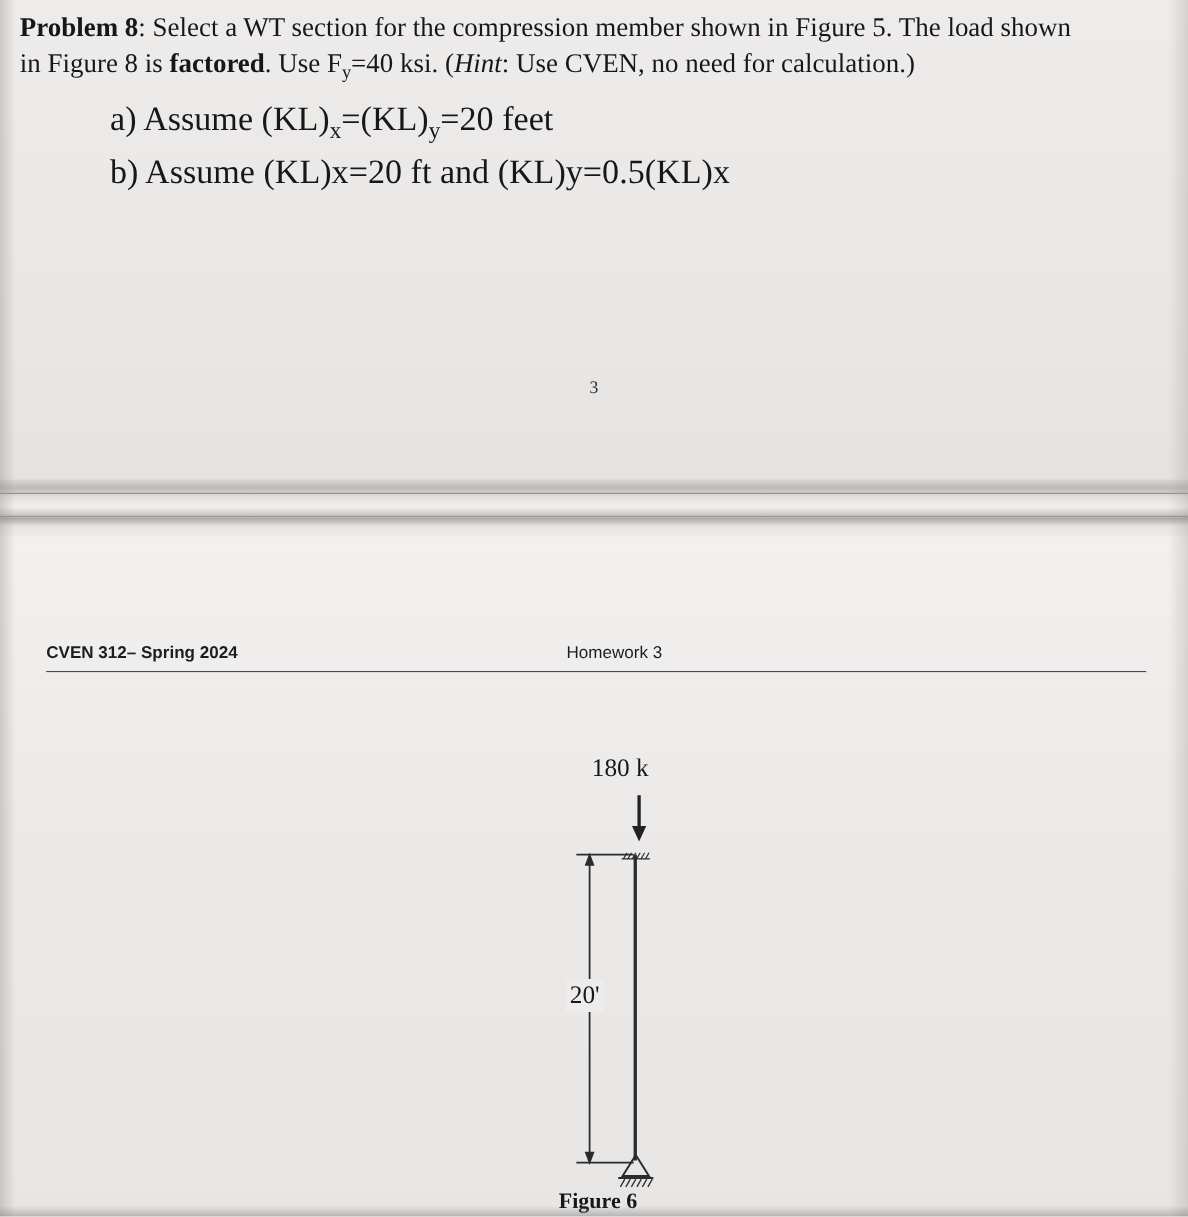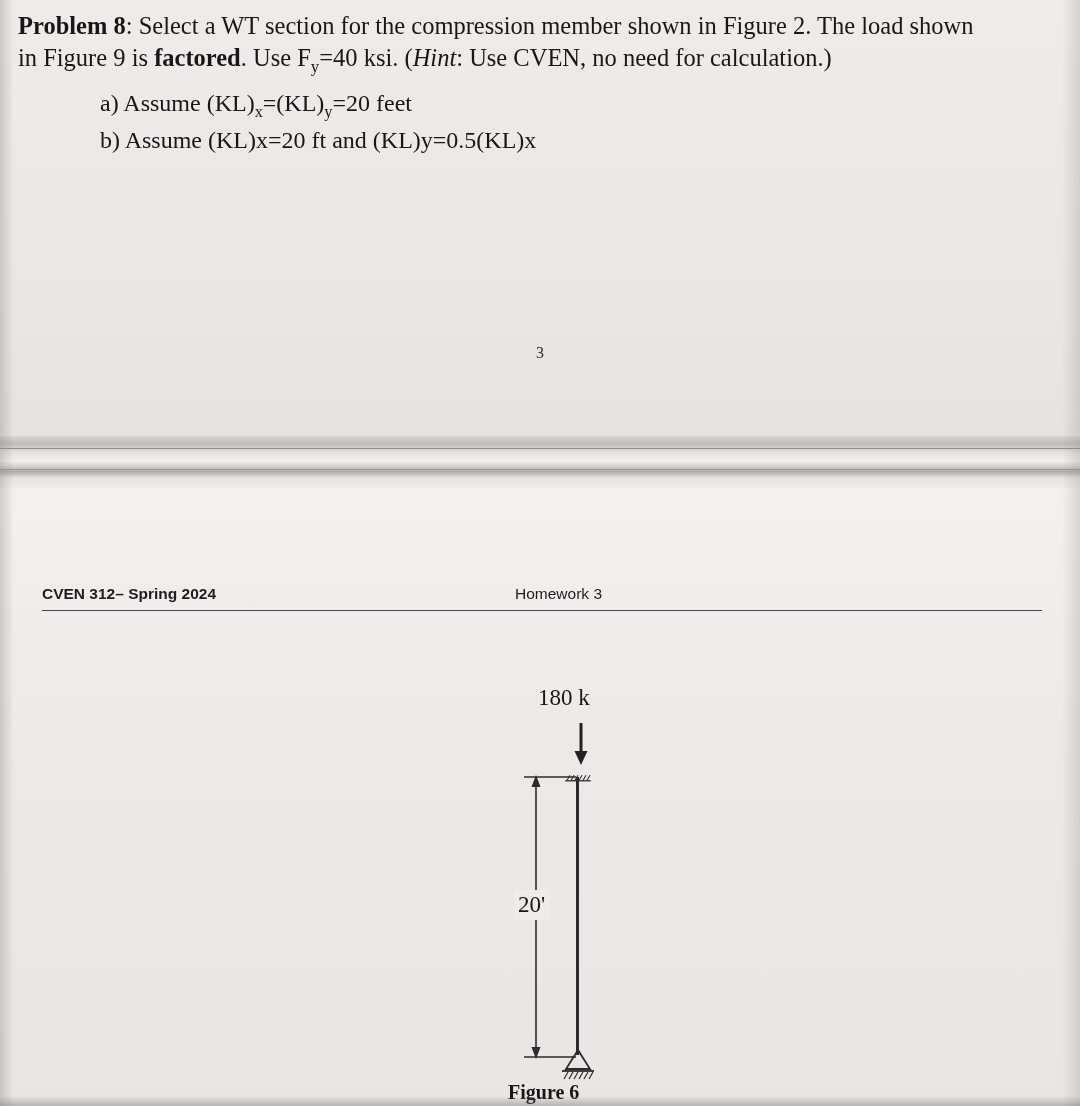"Select a WT section for" span { text: 2 -> 5 }
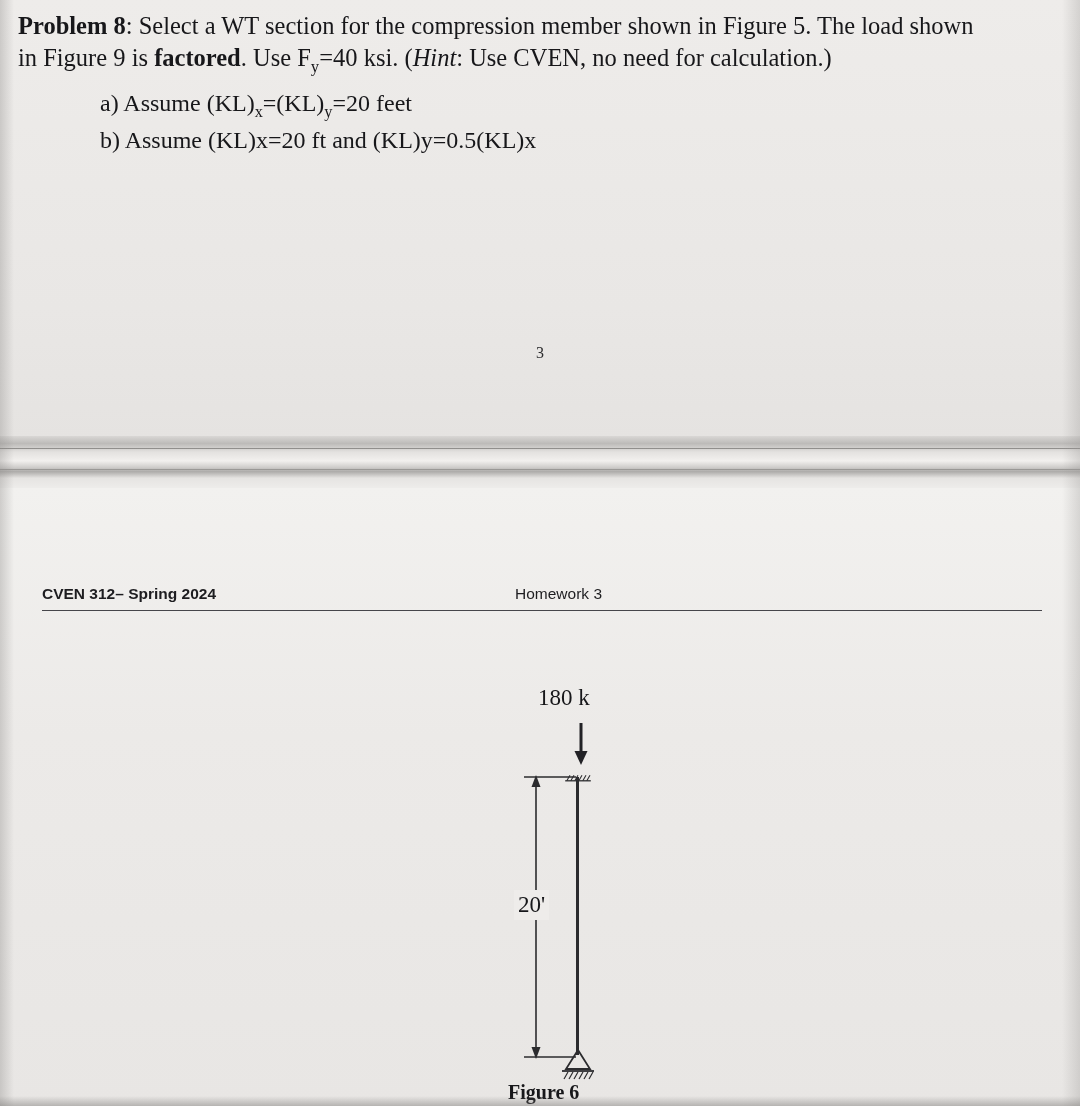"in Figure 9 is" span { text: 9 -> 8 }
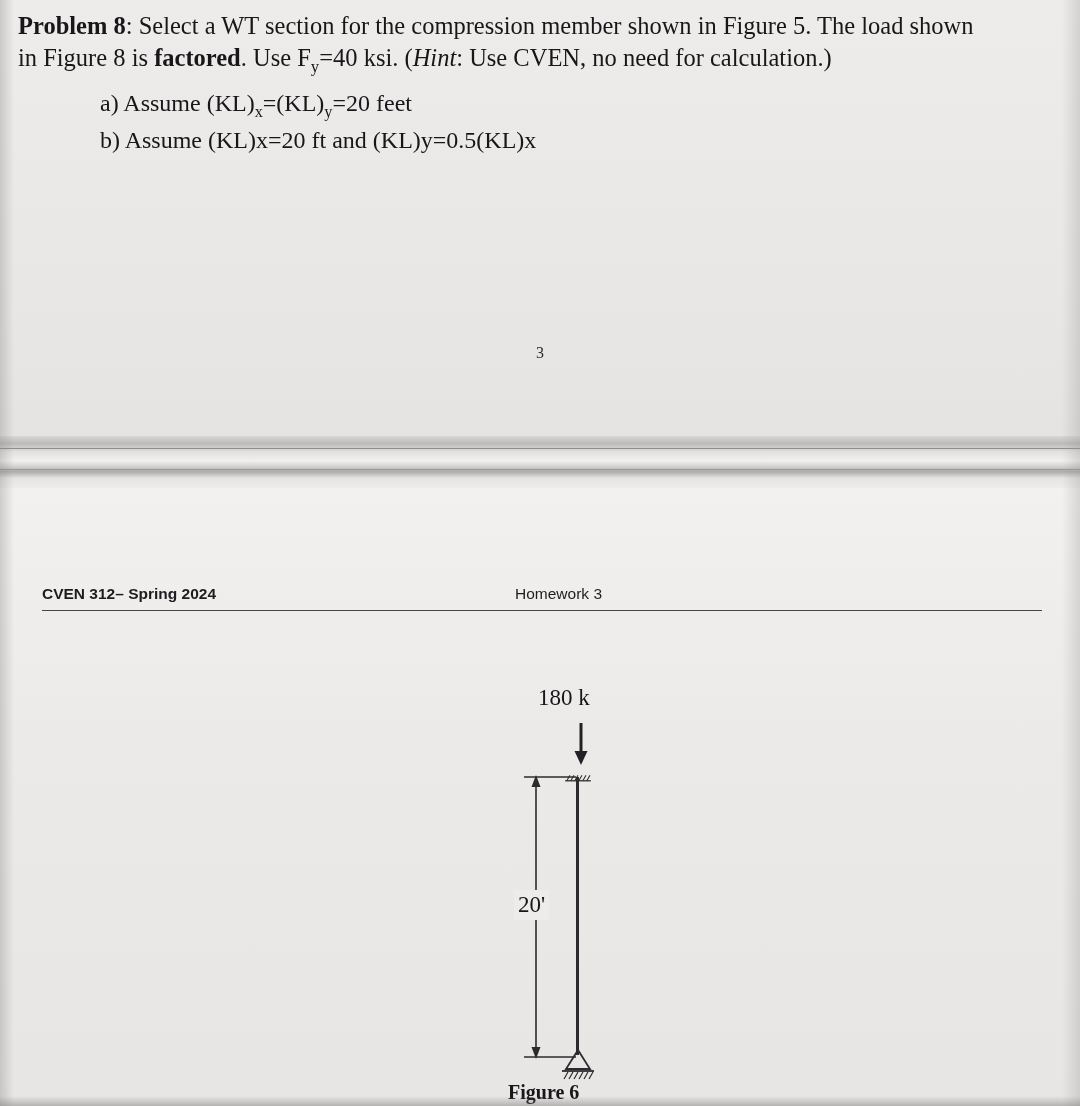"a) Assume (KL)x=(KL)y=20 feet" .sub-items { font-size: 24px -> 31px }
